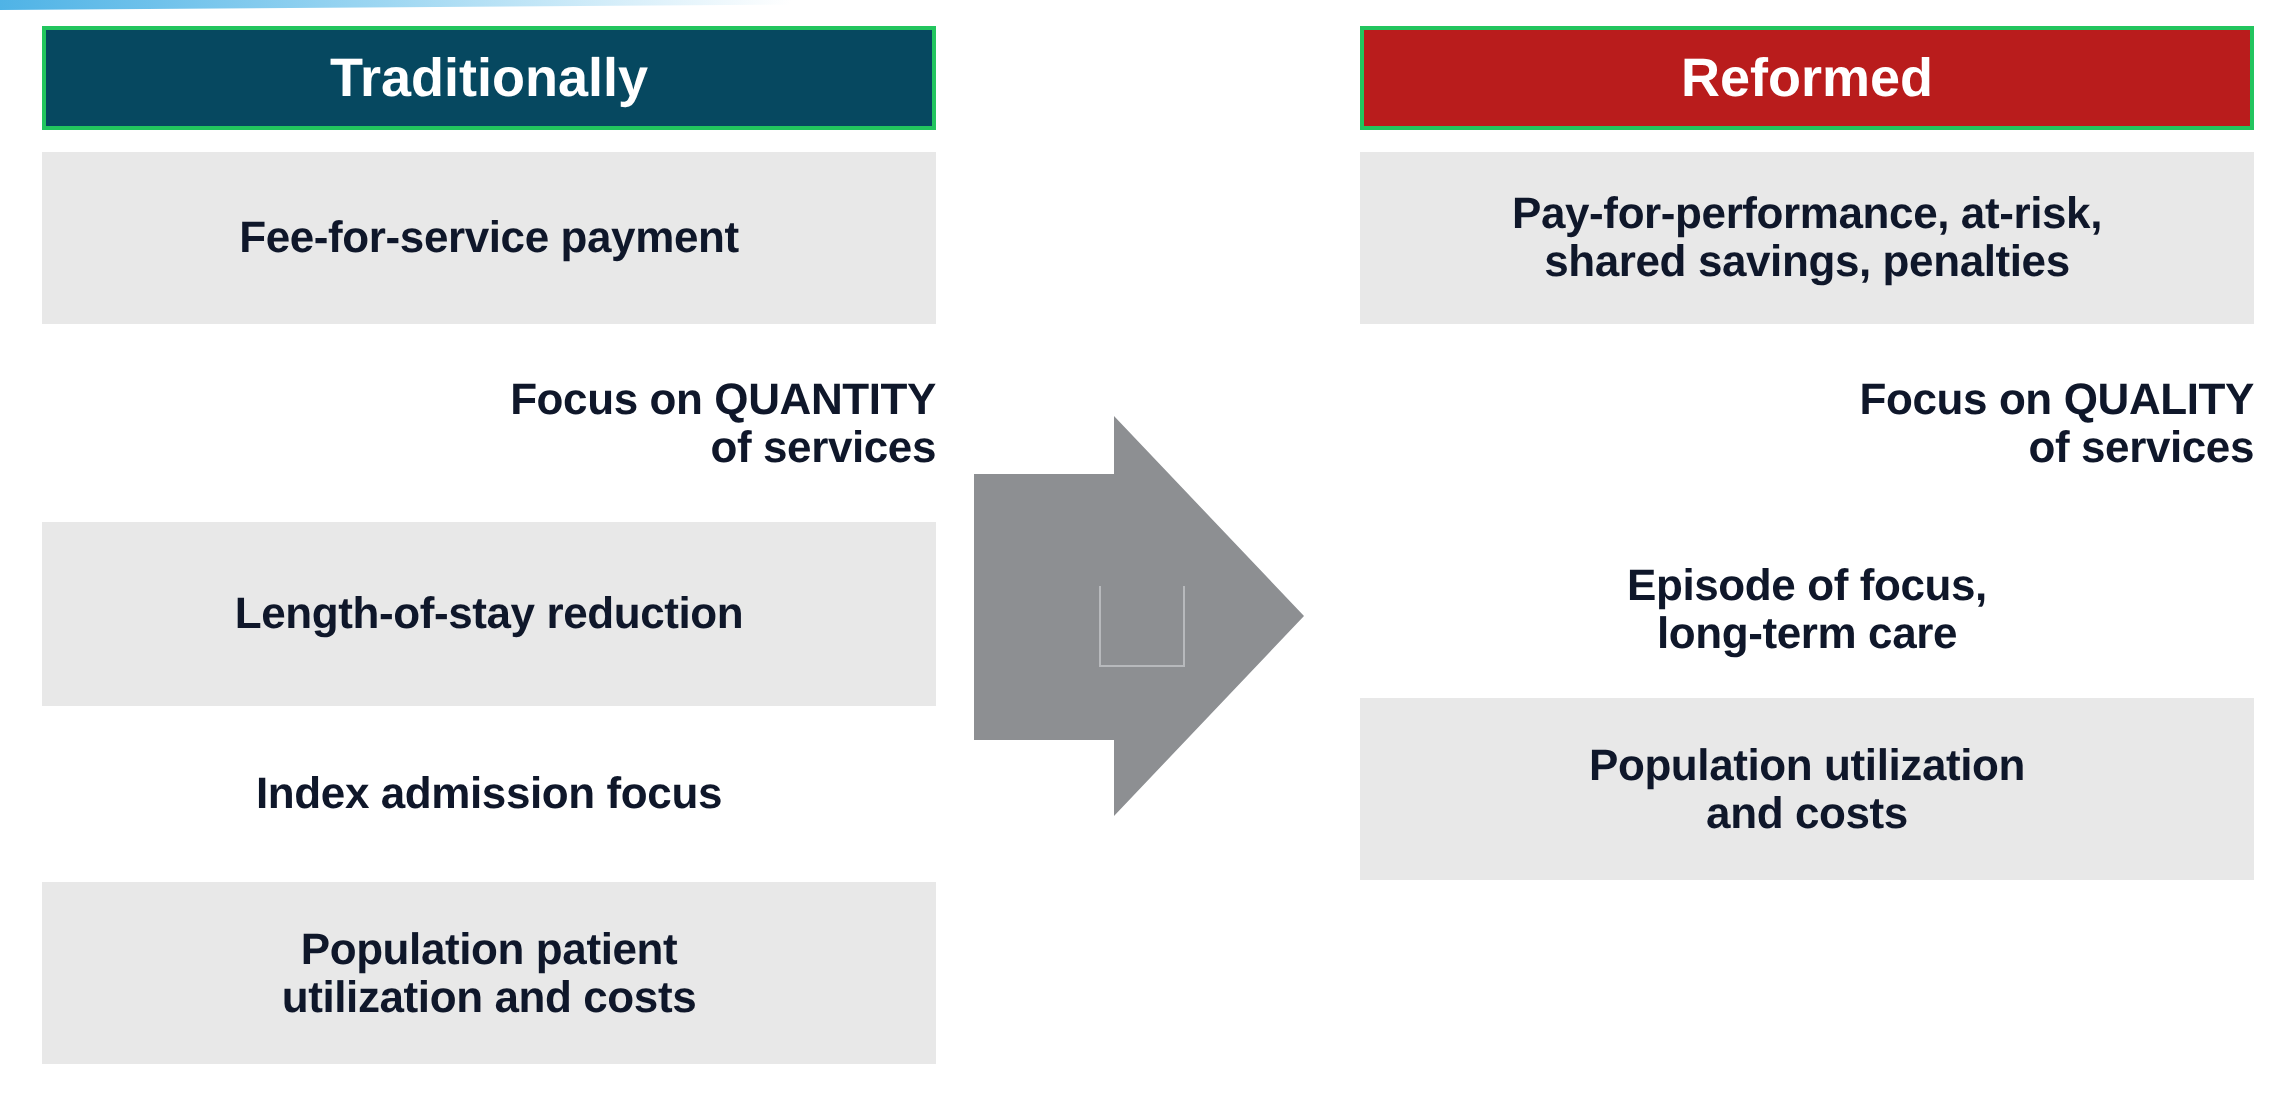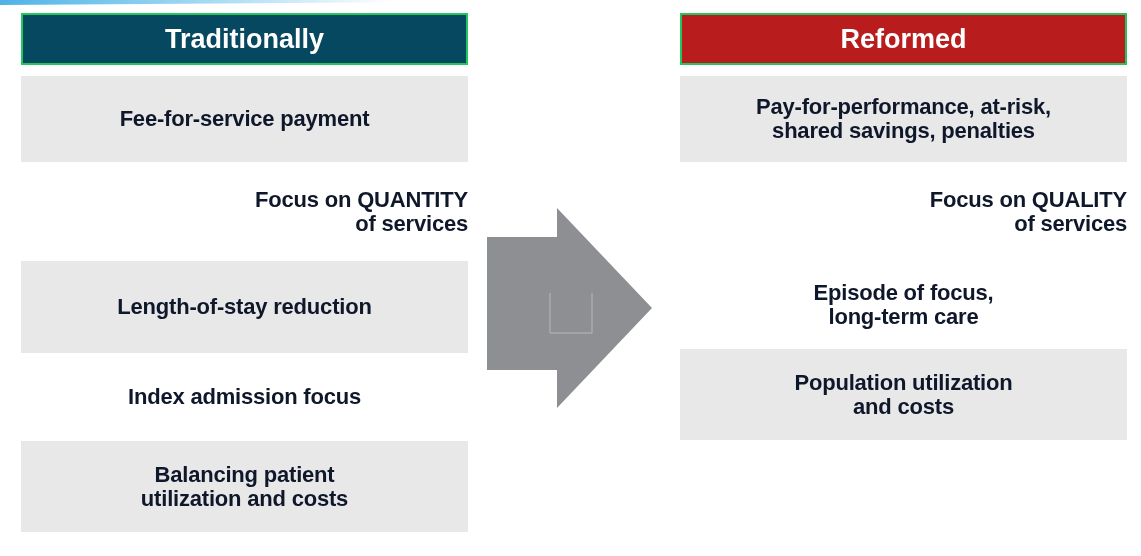"Balancing patient" div.line { text: Balancing -> Population }
